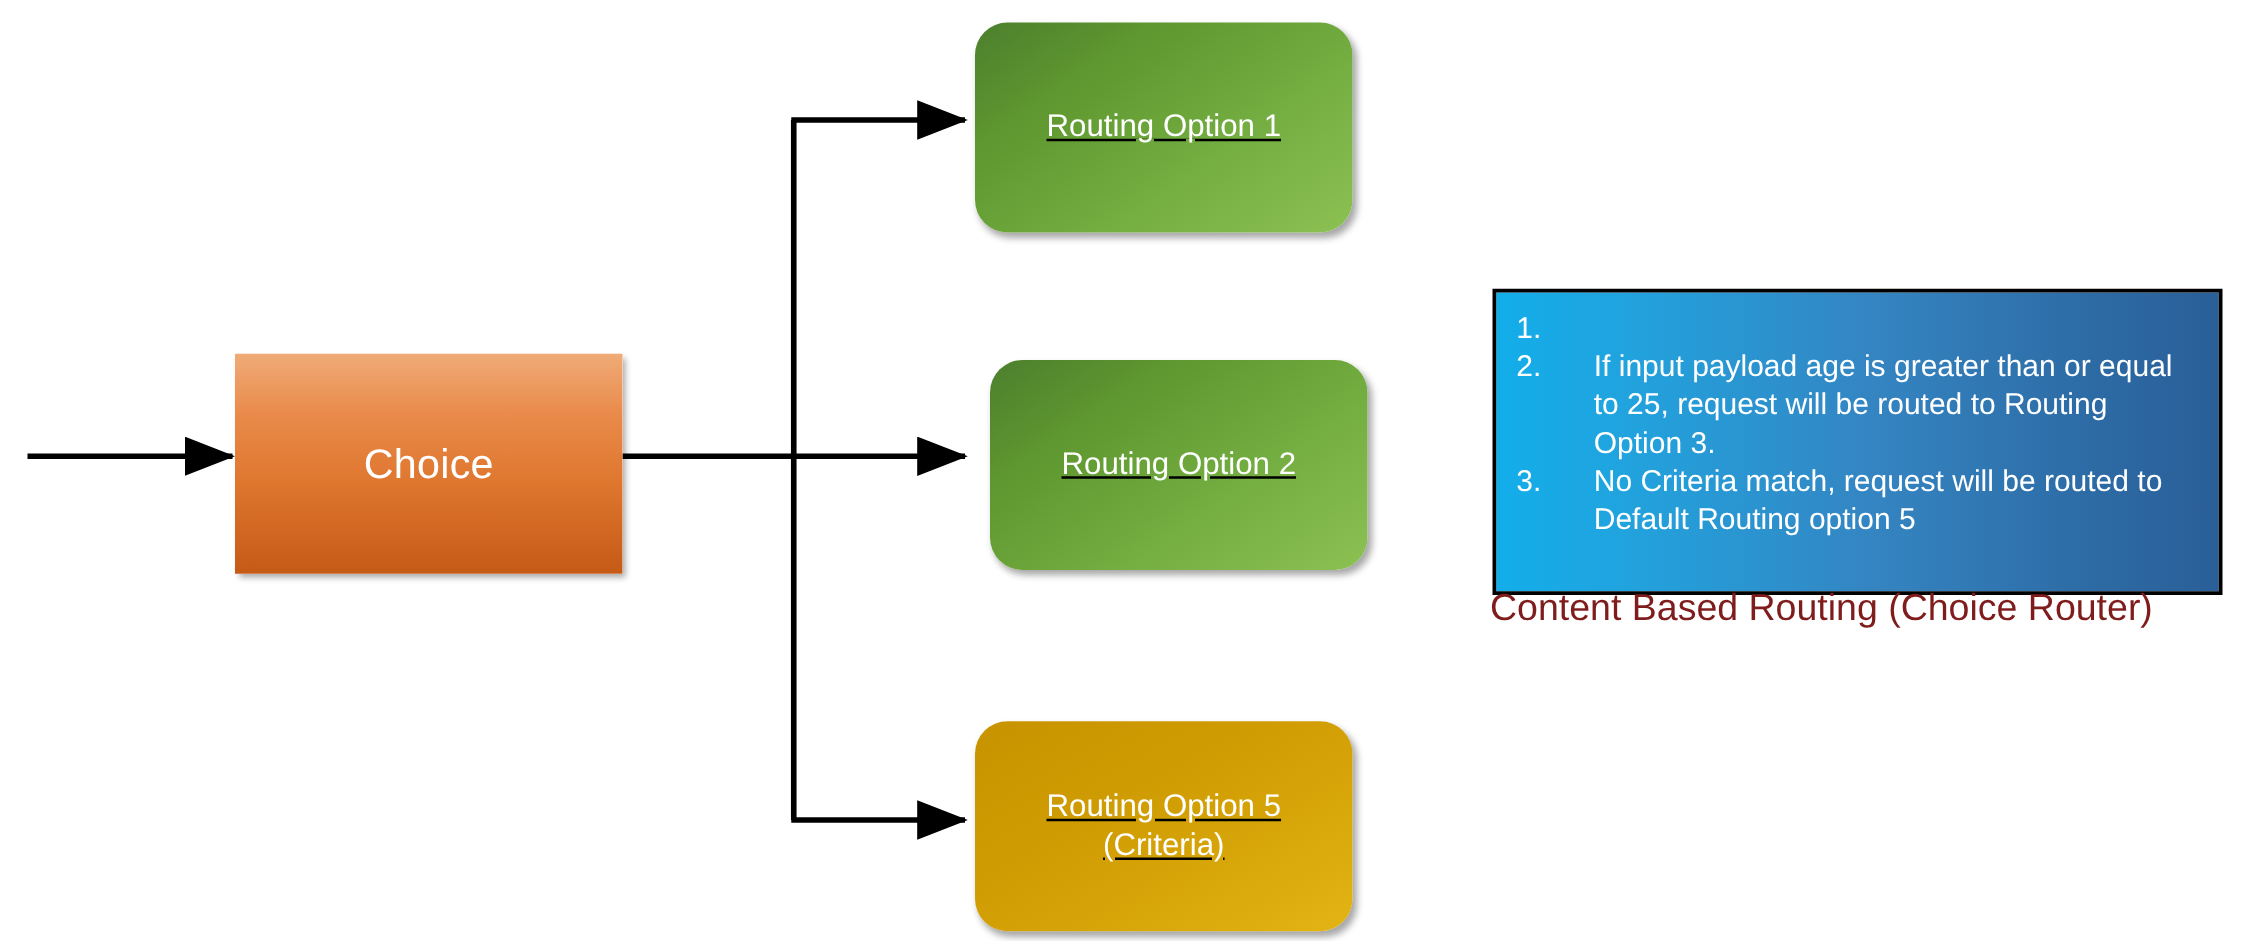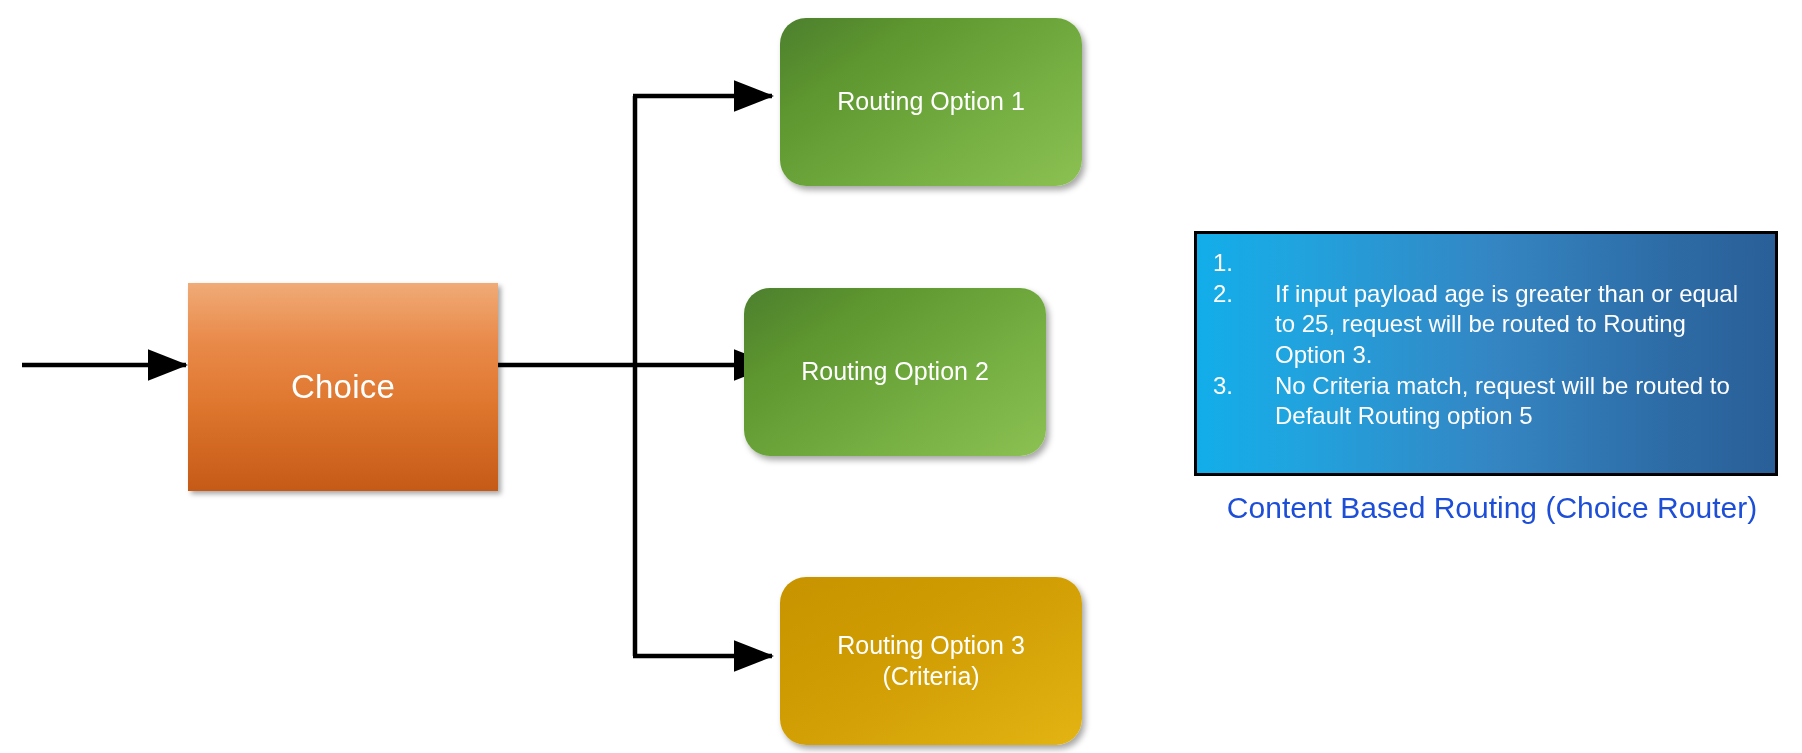"Routing Option 1" .route-node { text-decoration: none -> underline }
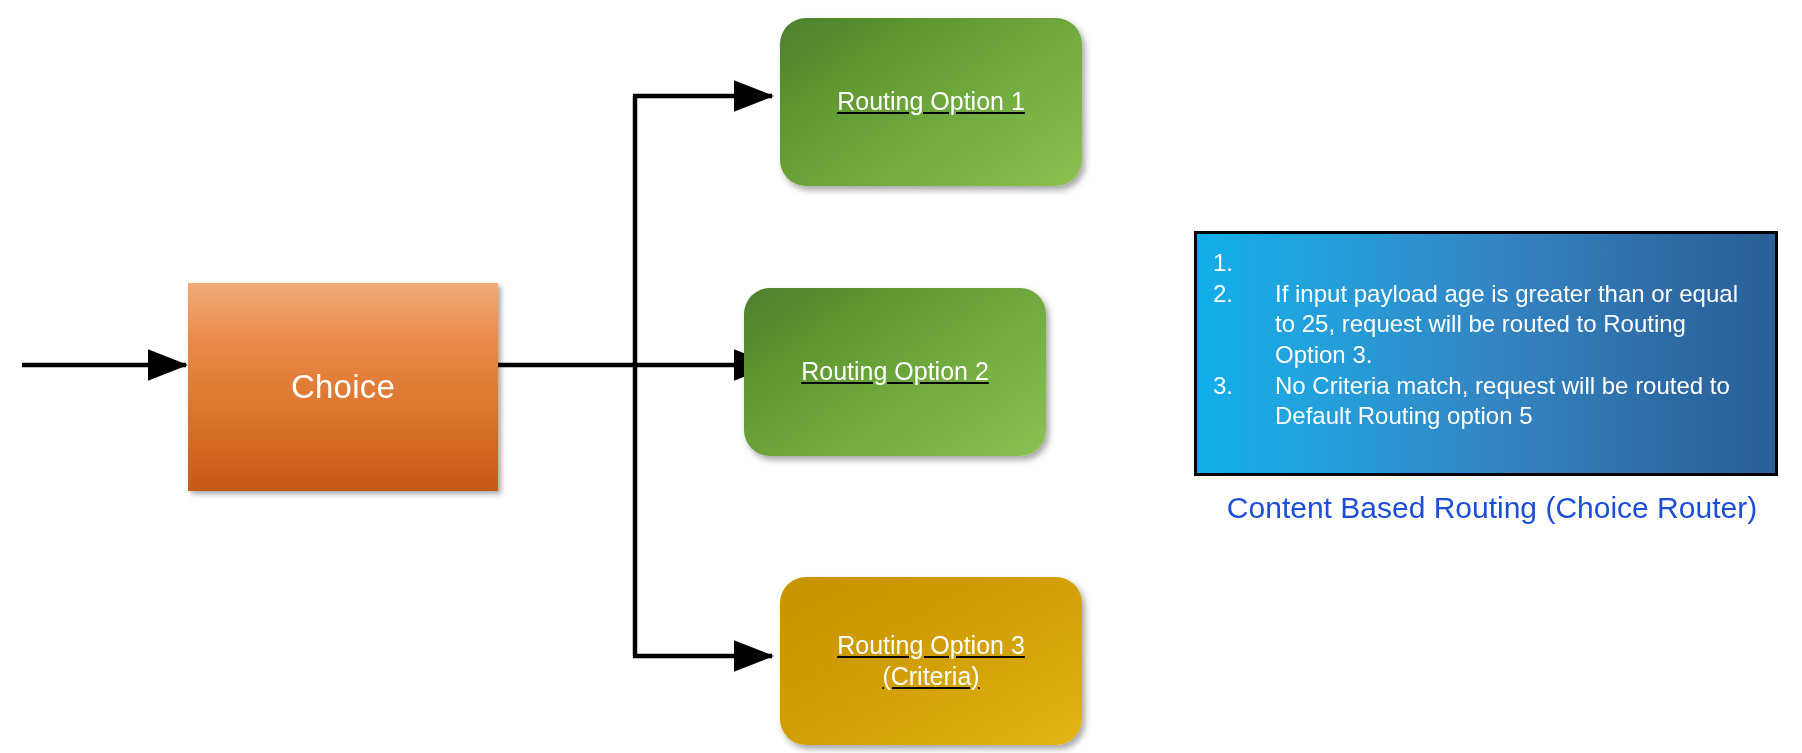"Choice" .choice-node { height: 208px -> 176px }
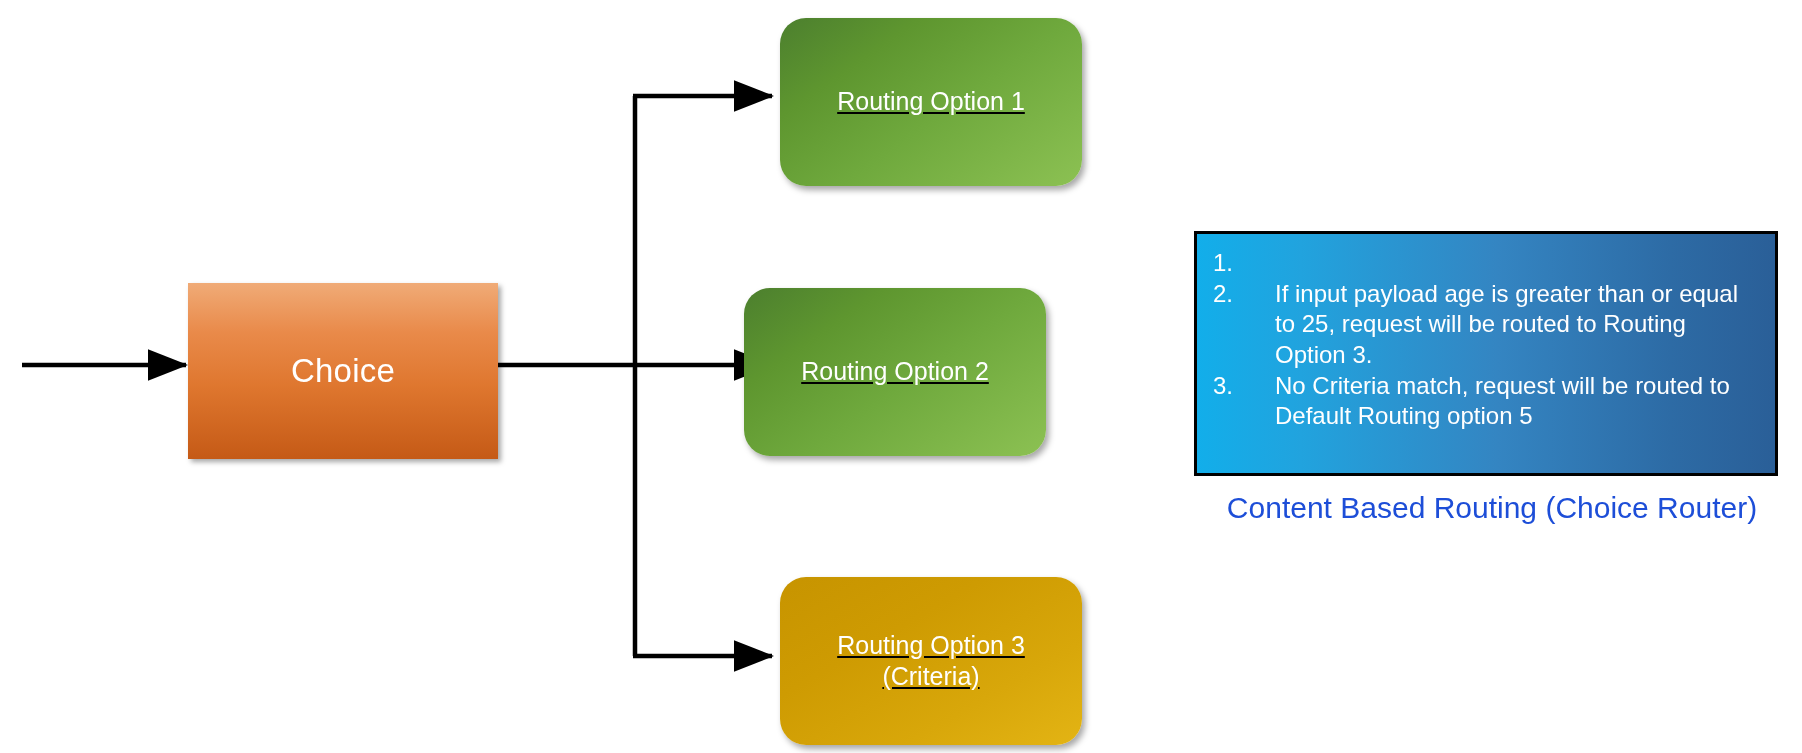"Routing Option 2" #node-opt2 { left: 744px -> 792px }
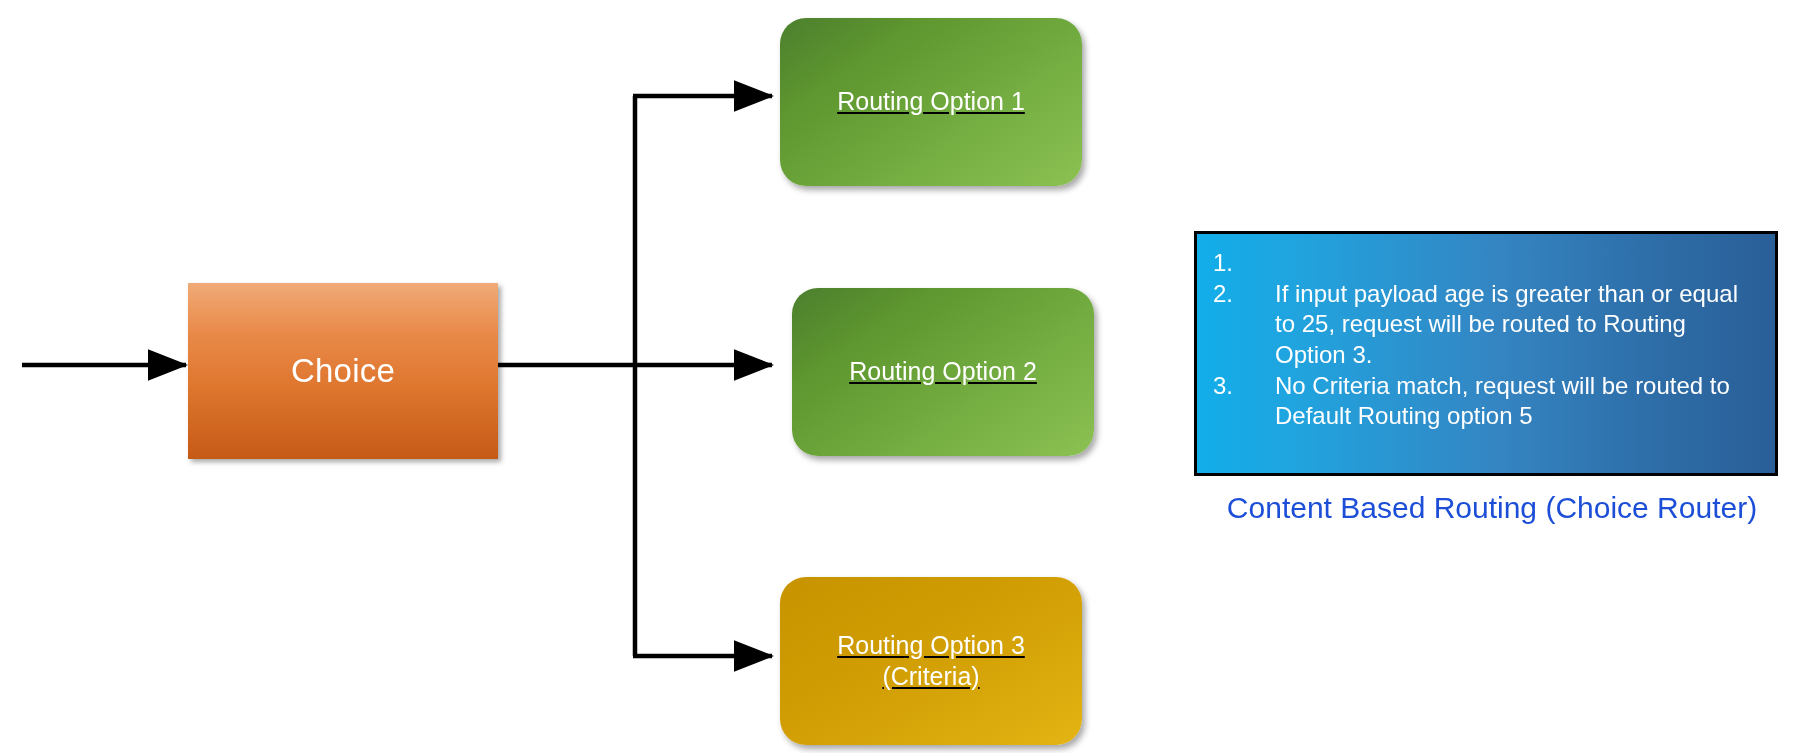"Content Based Routing (Choice Router)" .legend-caption { color: #1d4ed8 -> #7f1d1d; text-align: center -> left; top: 490px -> 469px }
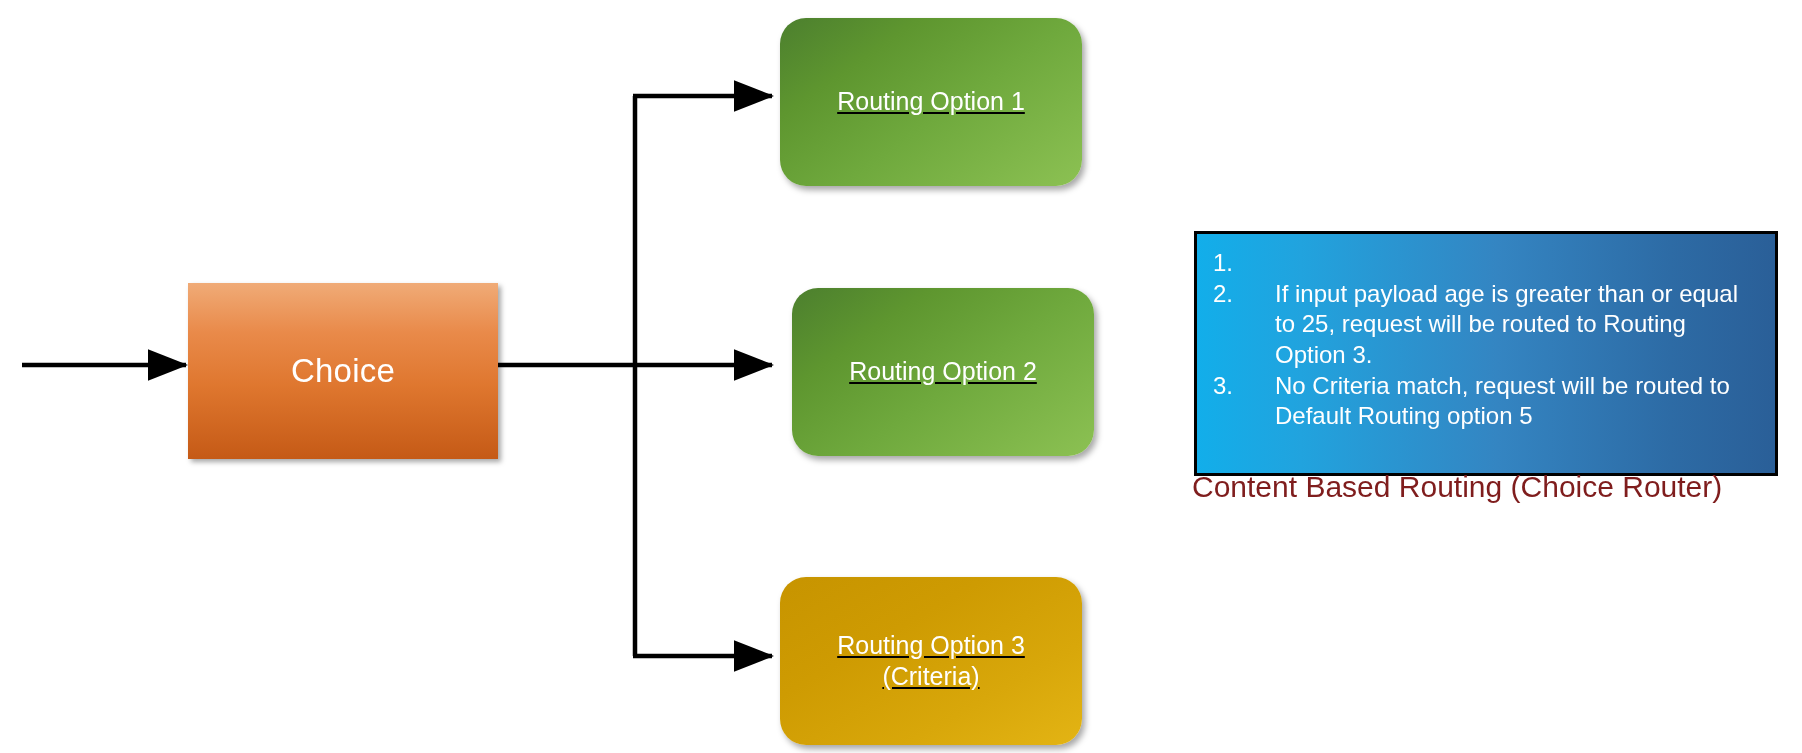"Routing Option 3" span.route-line { text: 3 -> 5 }
